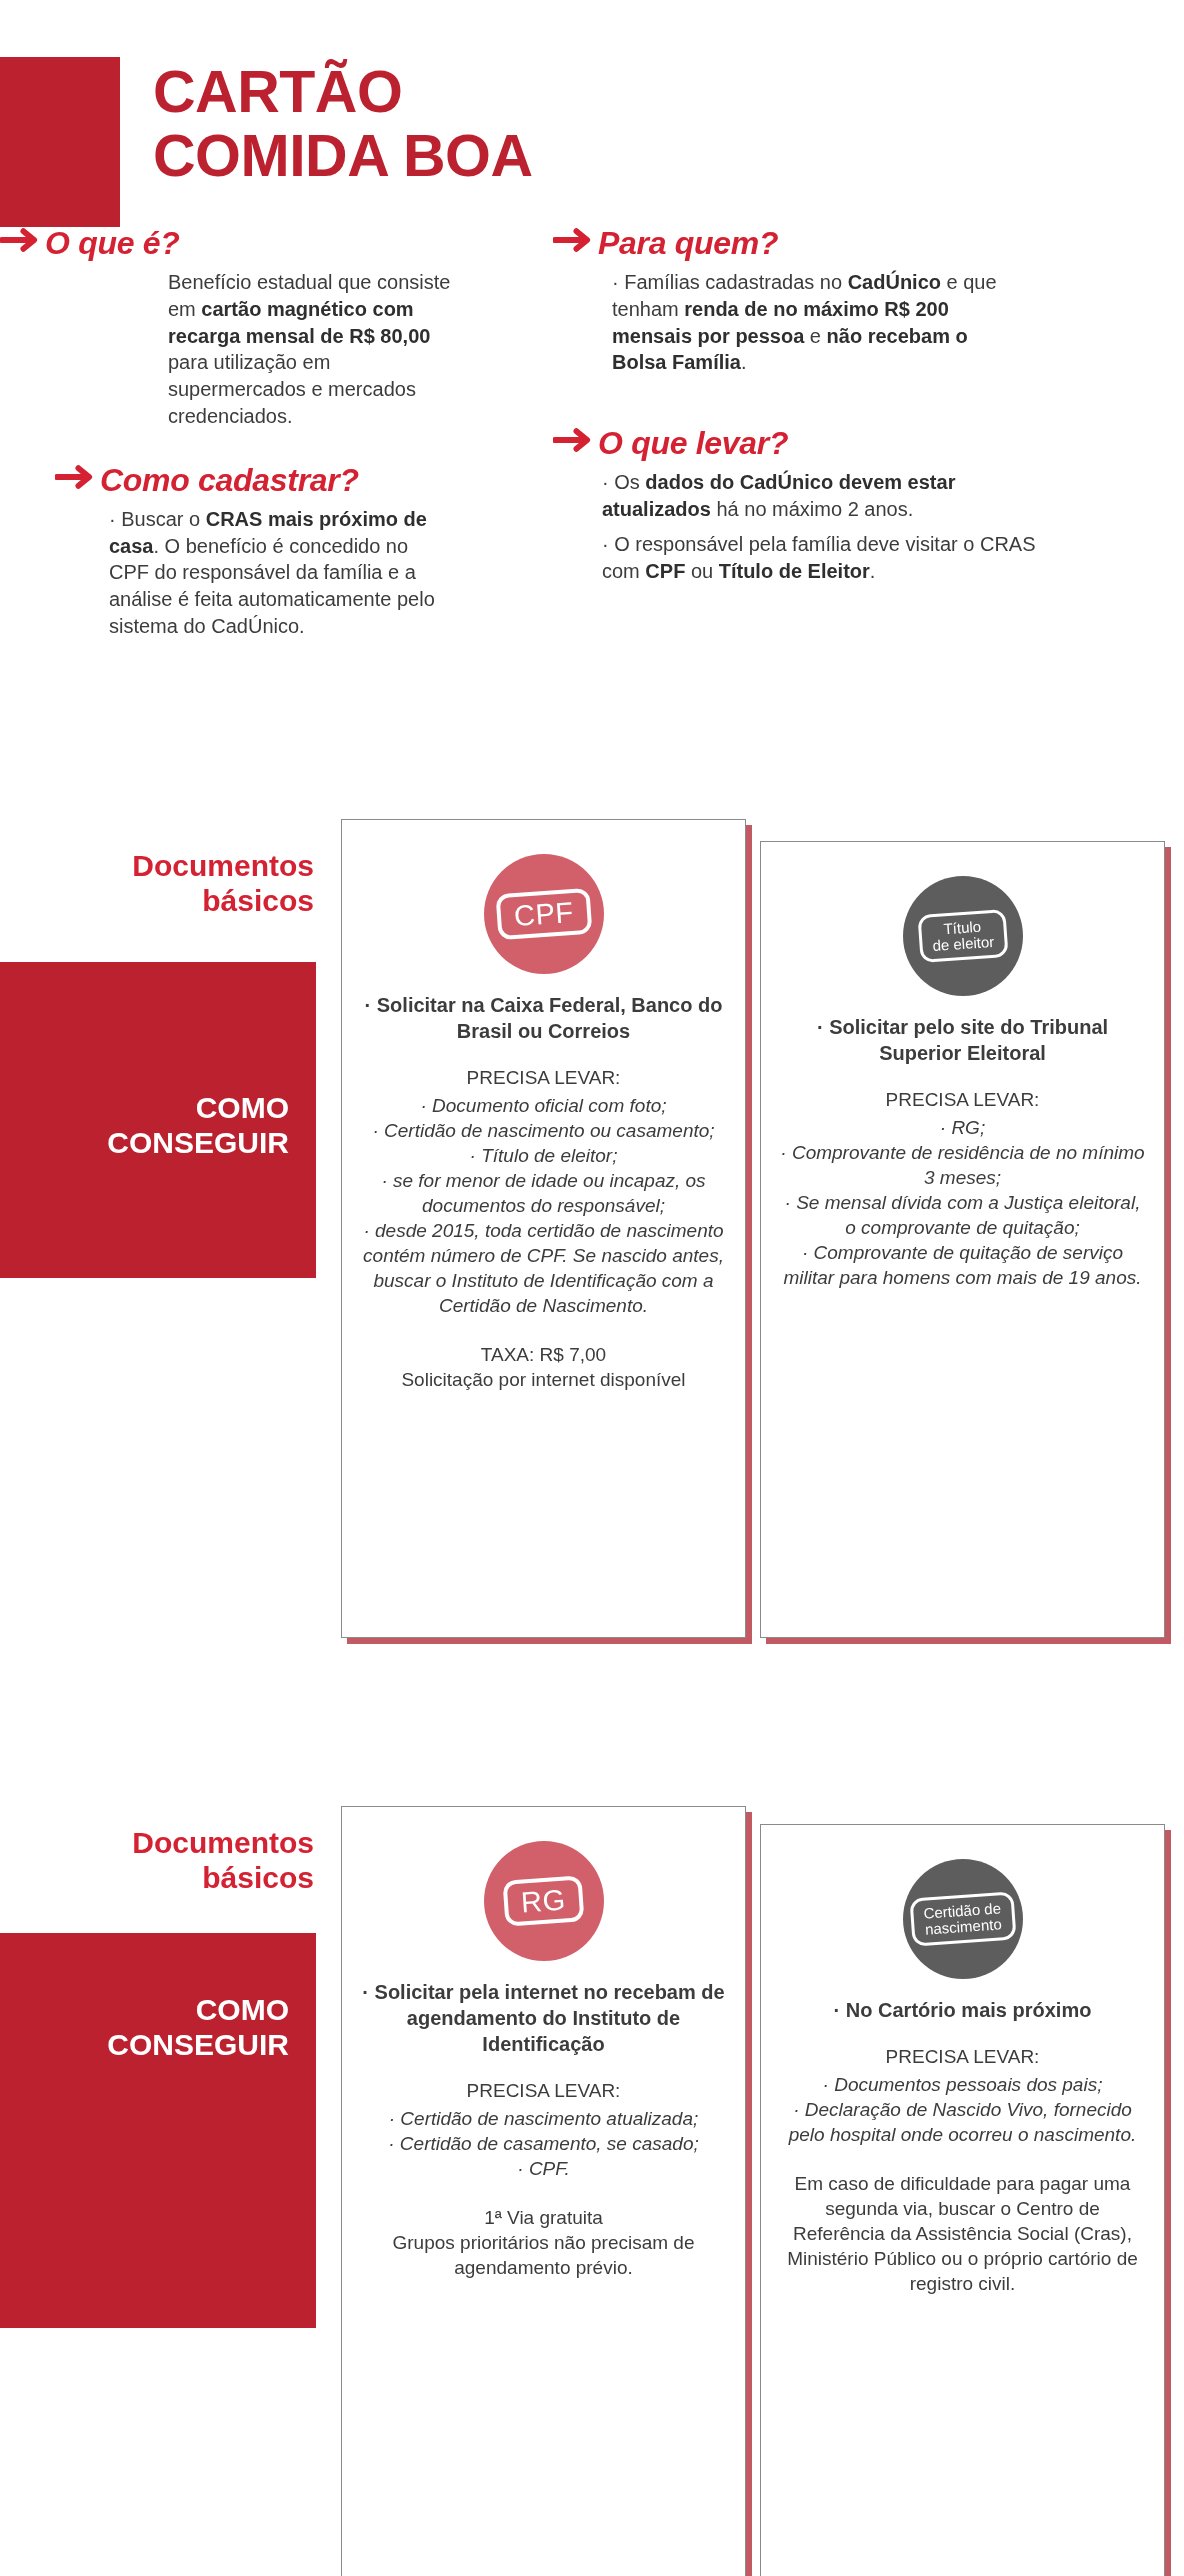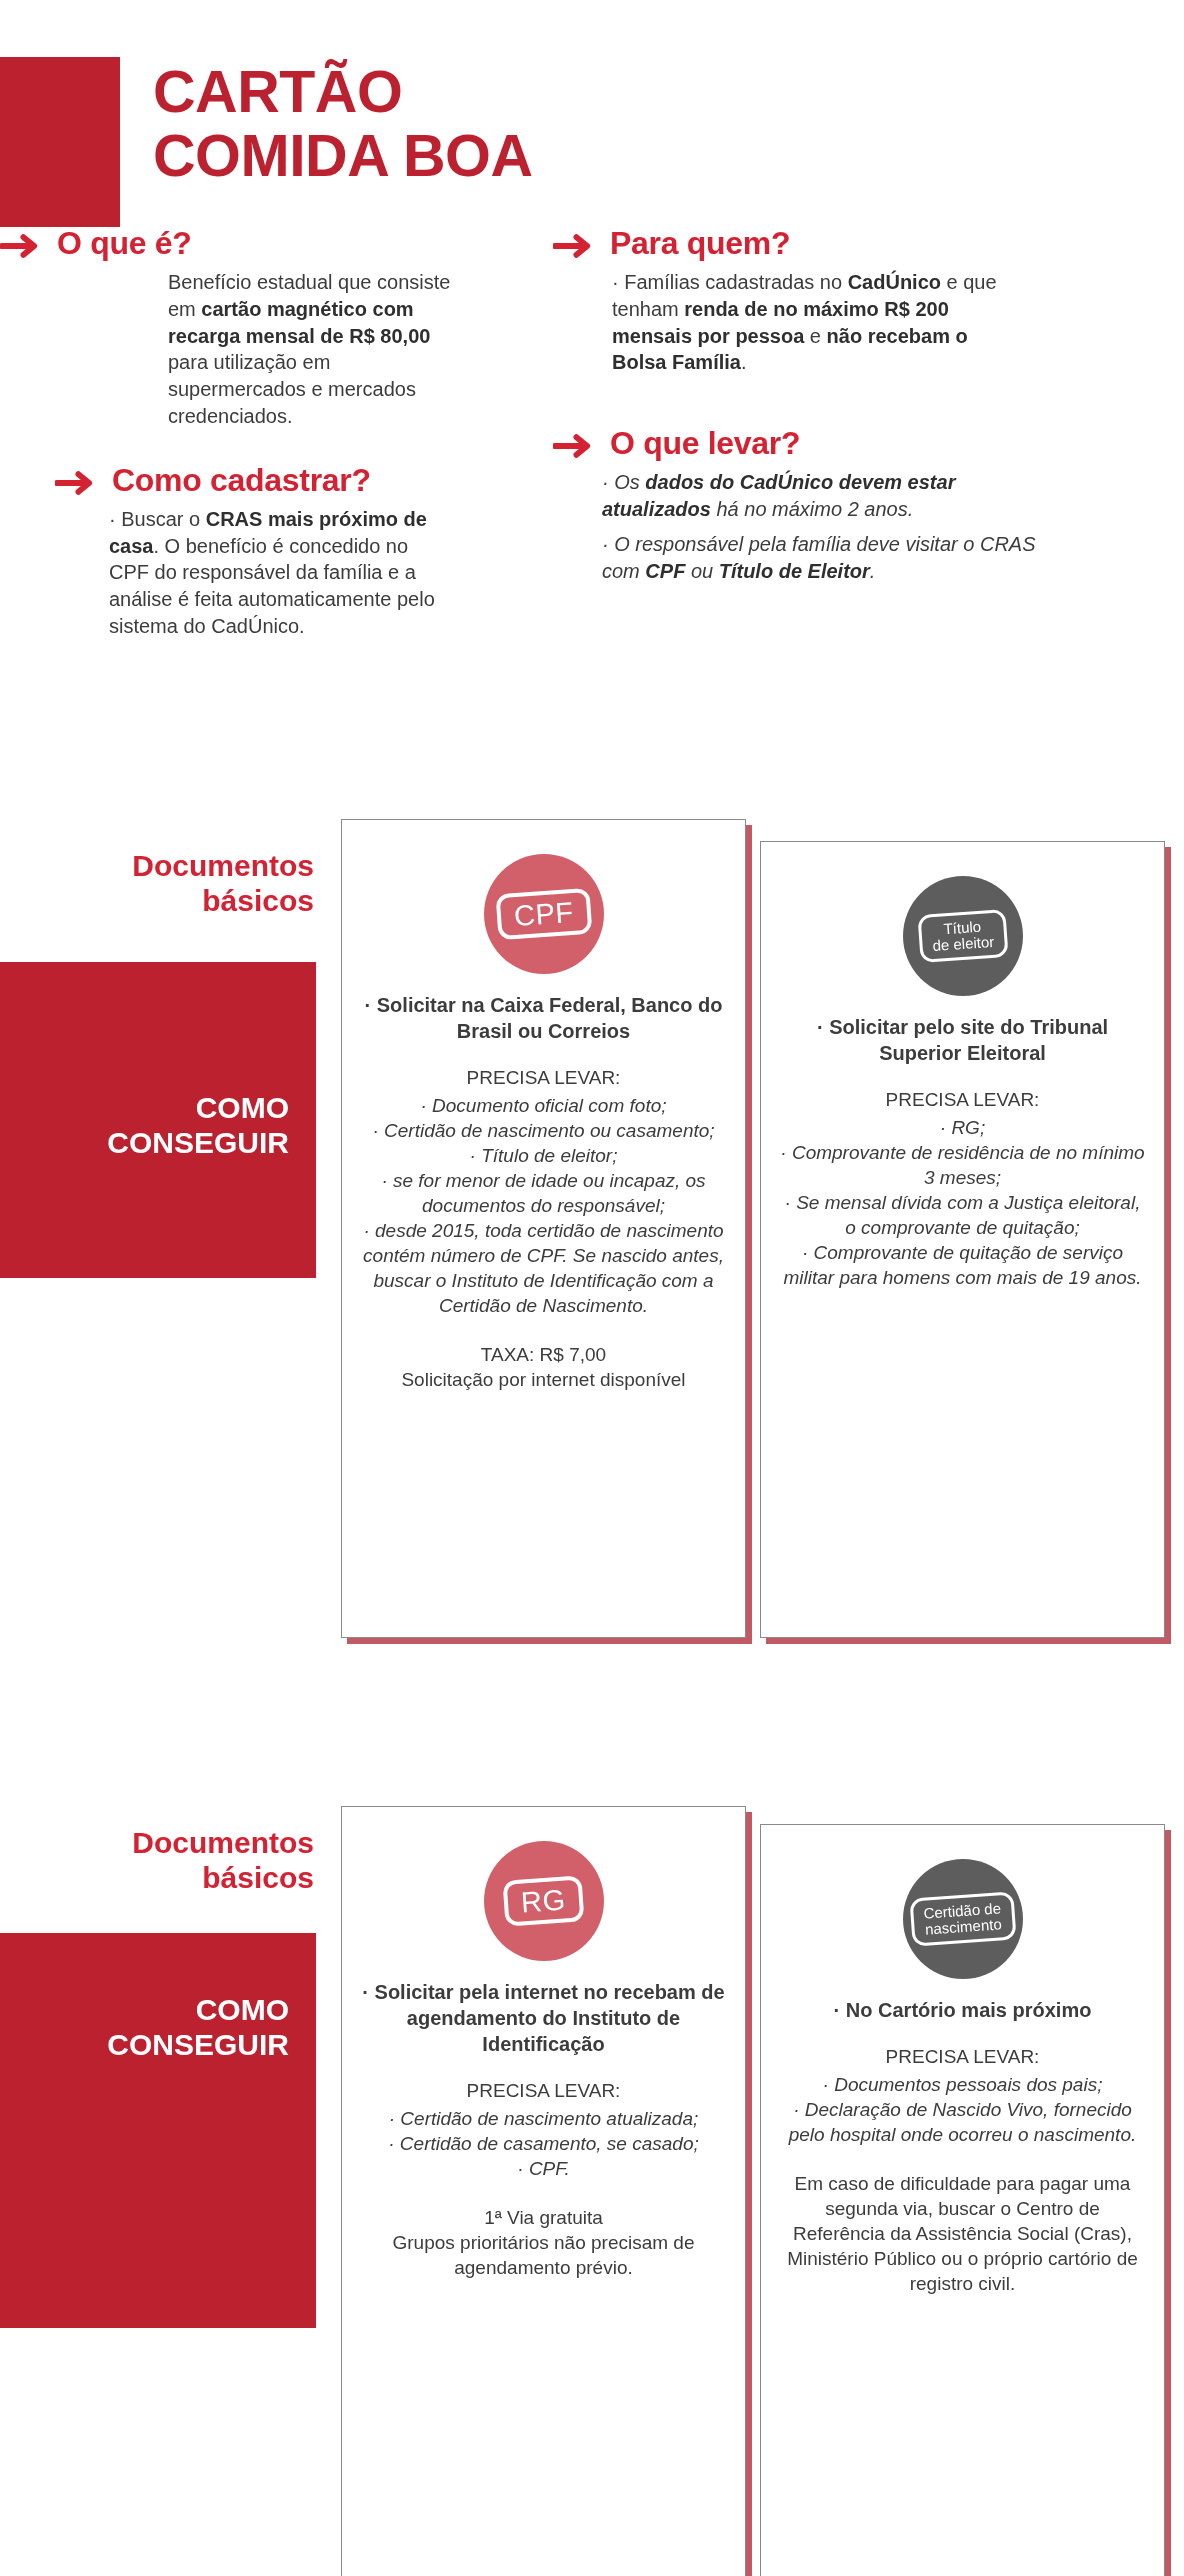"O que é?" .qhead { align-items: flex-end -> flex-start; font-style: none -> italic; gap: 16px -> 4px }
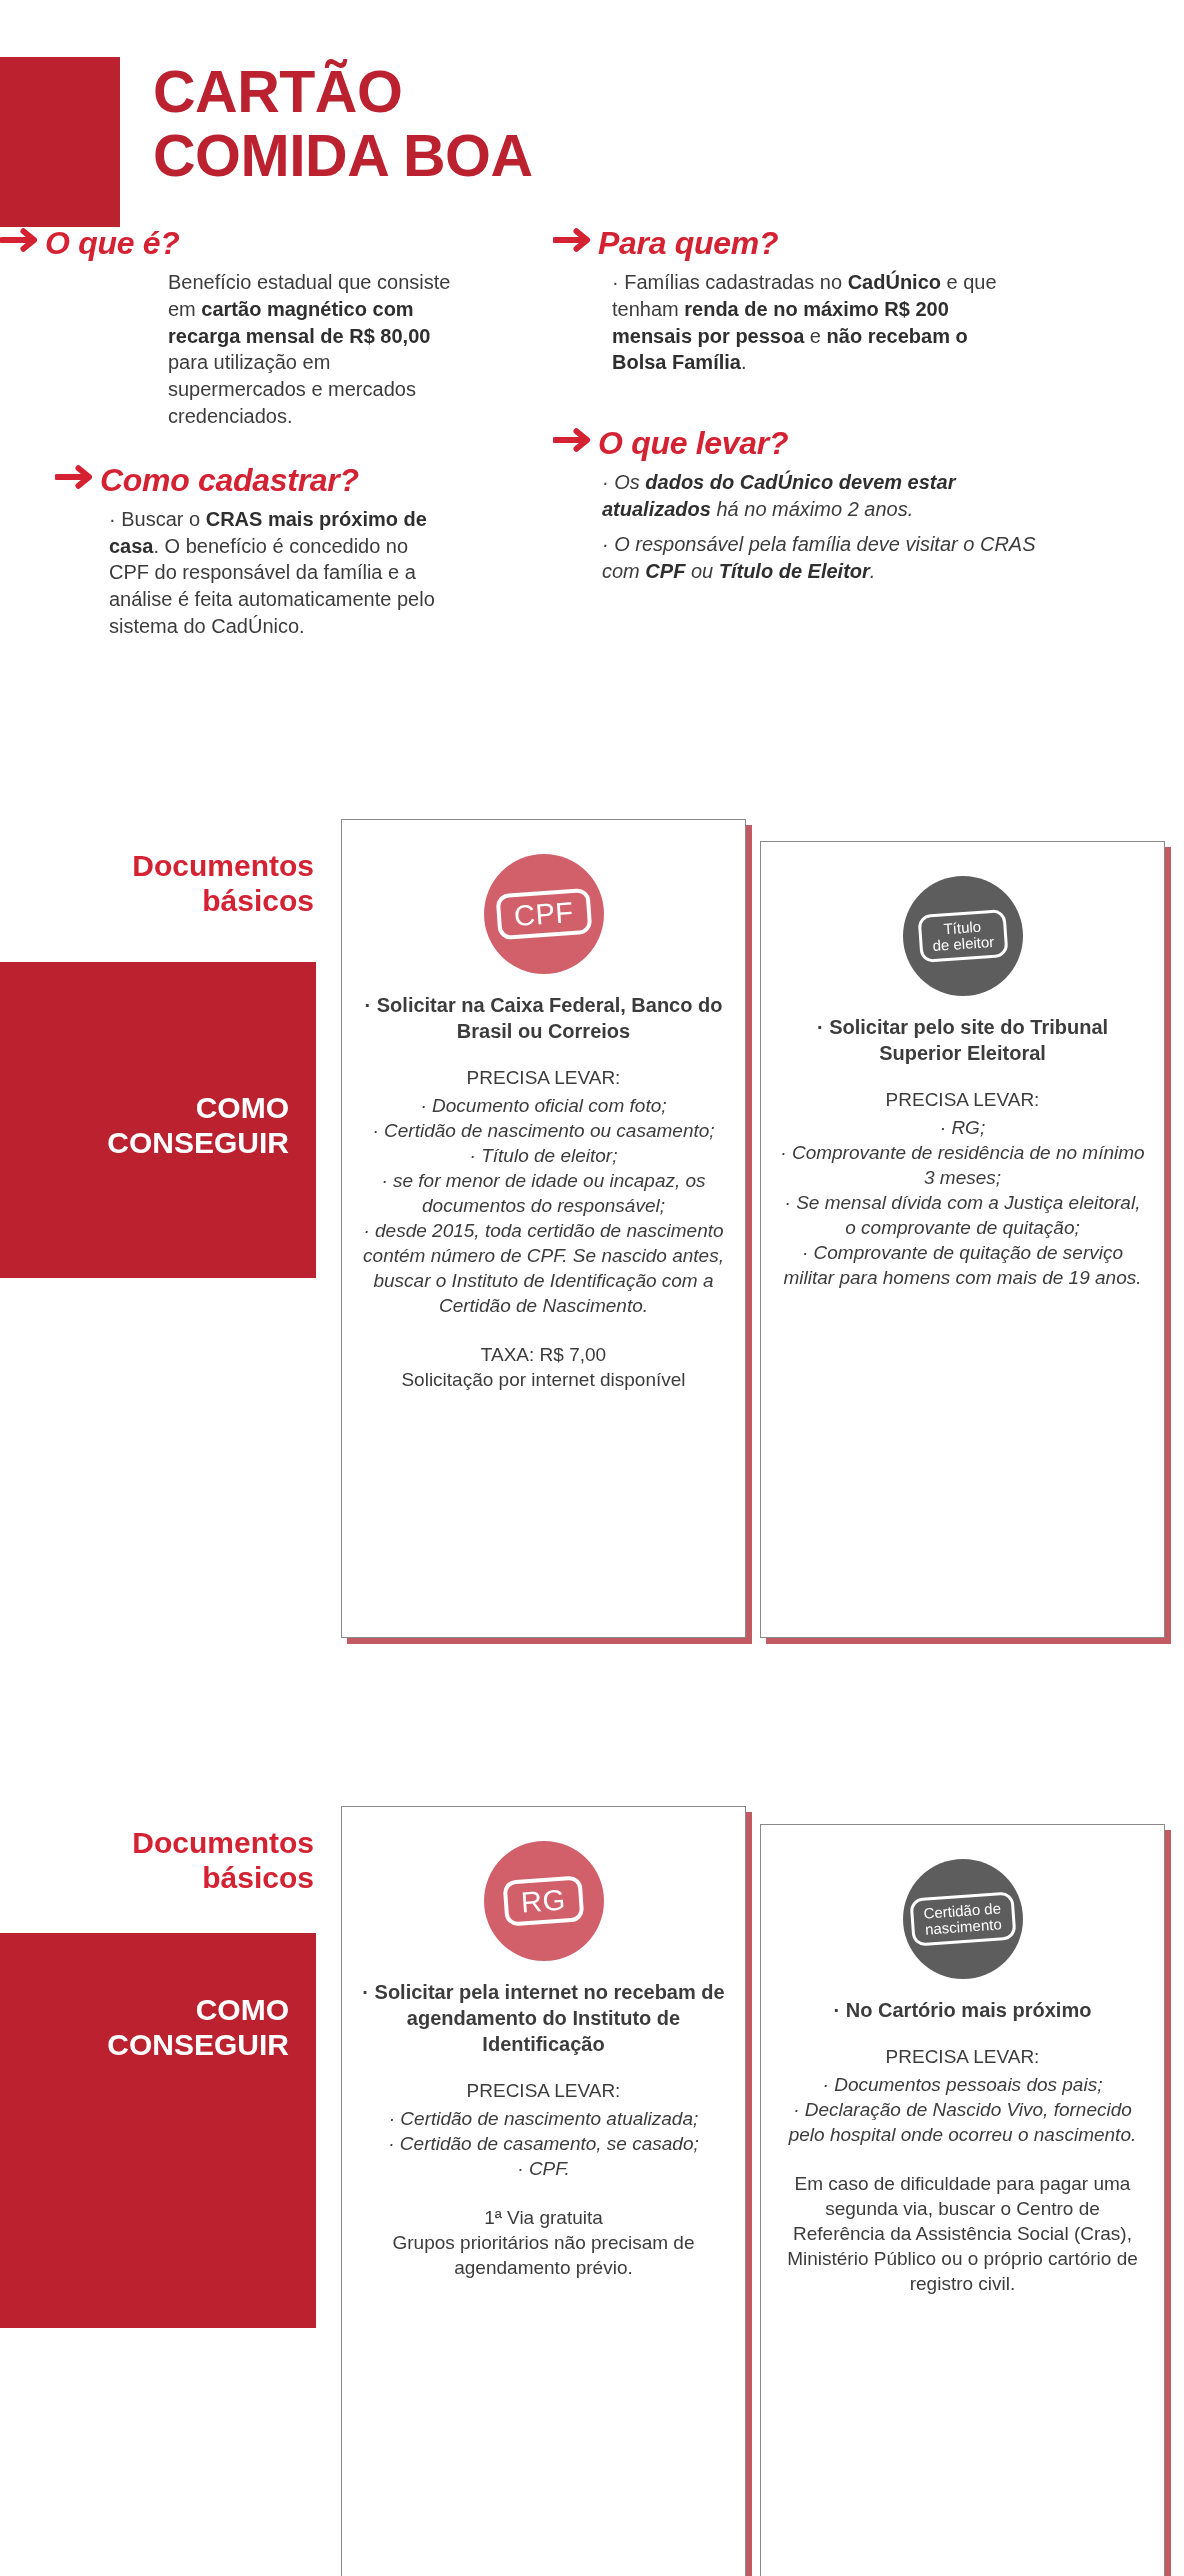"· Os dados do CadÚnico" .qbody p { font-style: italic -> none }
